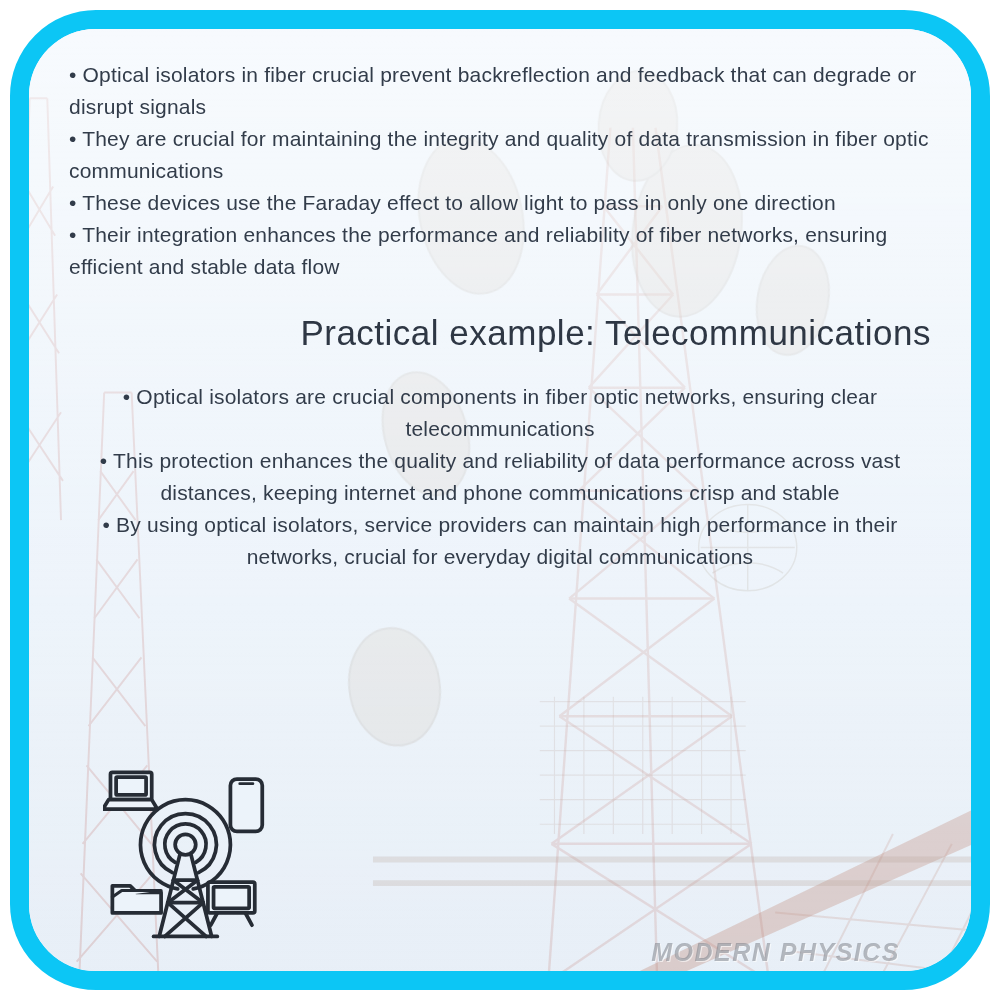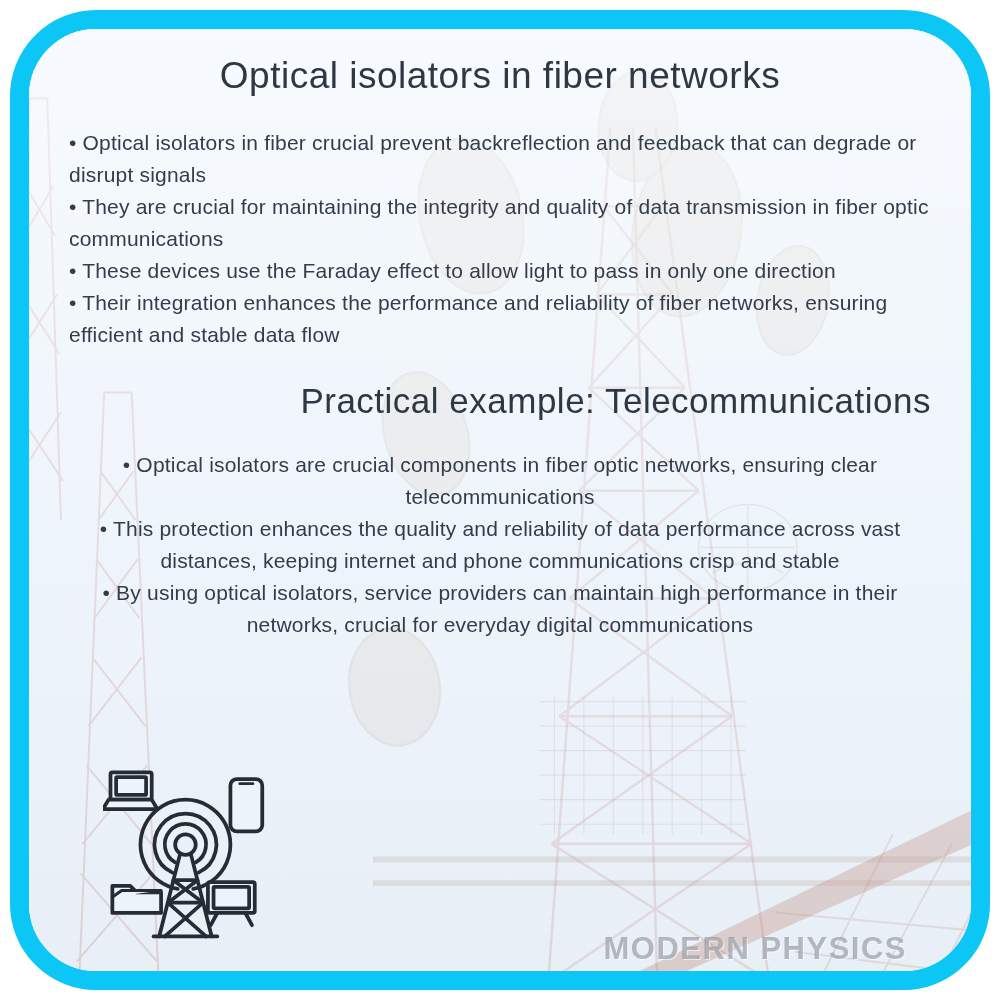"Optical isolators in fiber networks" h1.title { html: <h1>Optical isolators in fiber networks</h1> -> none }
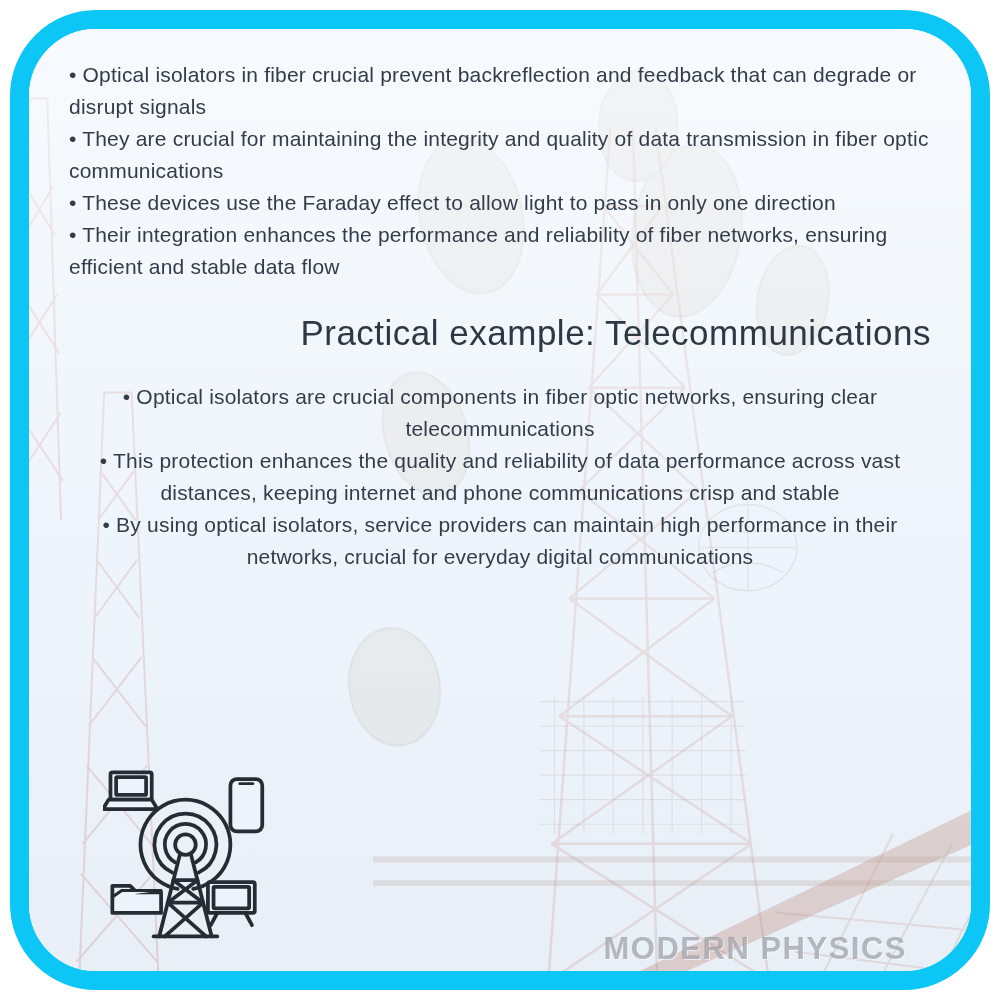"MODERN PHYSICS" .watermark { font-size: 31px -> 25px; font-style: none -> italic; right: 64px -> 71px }
